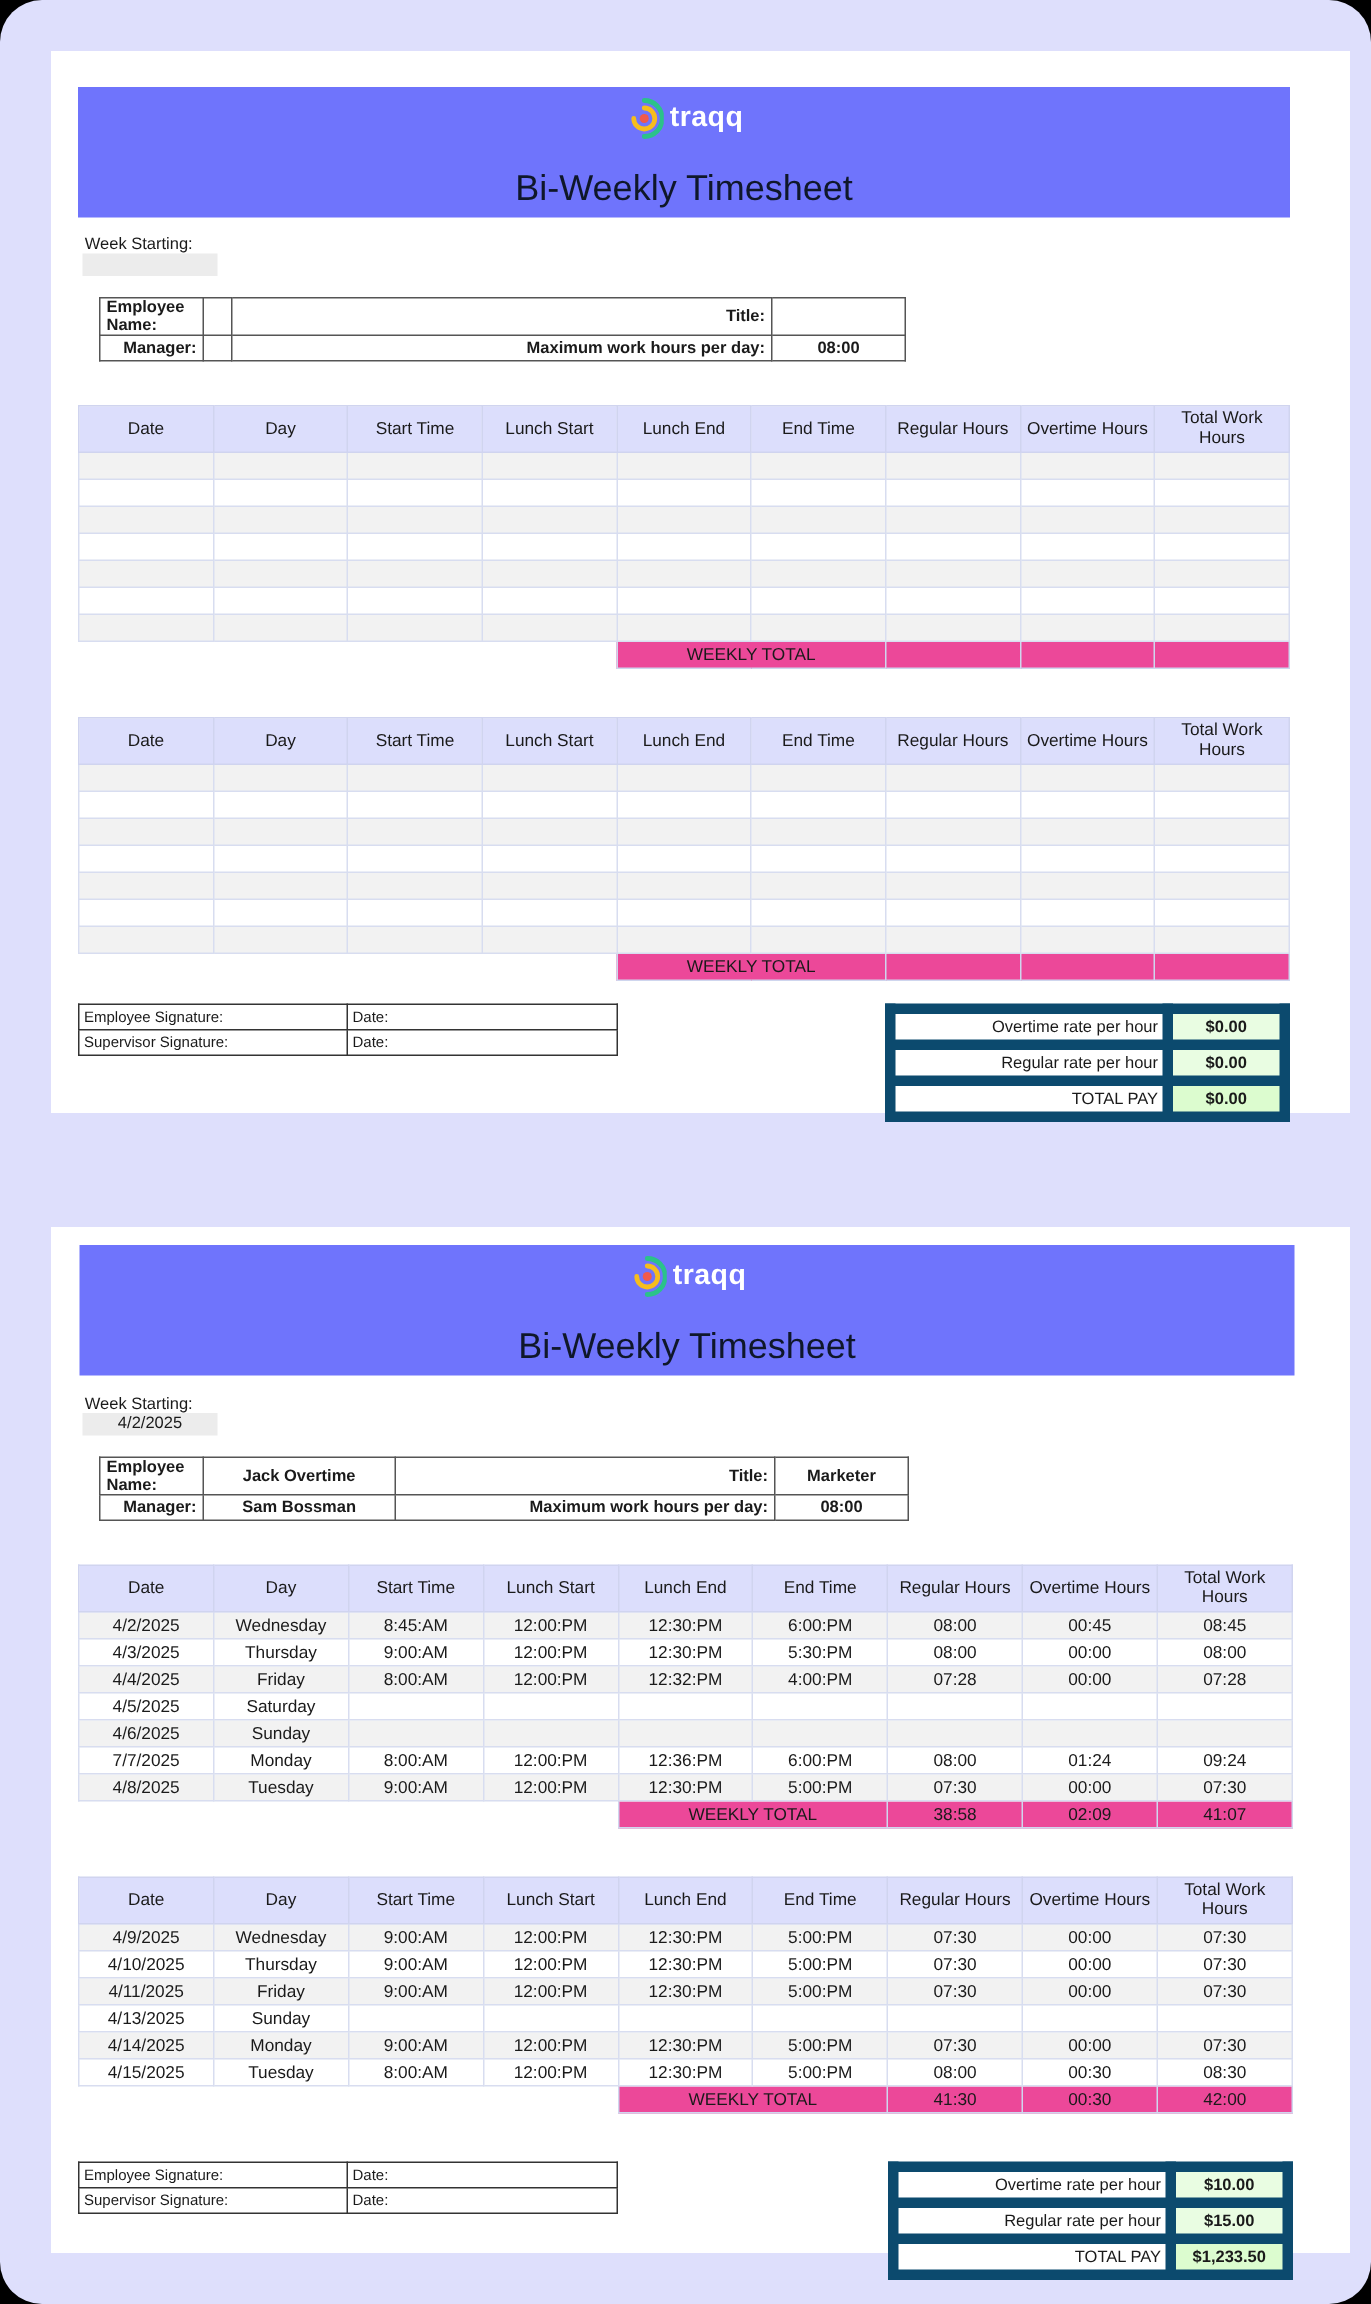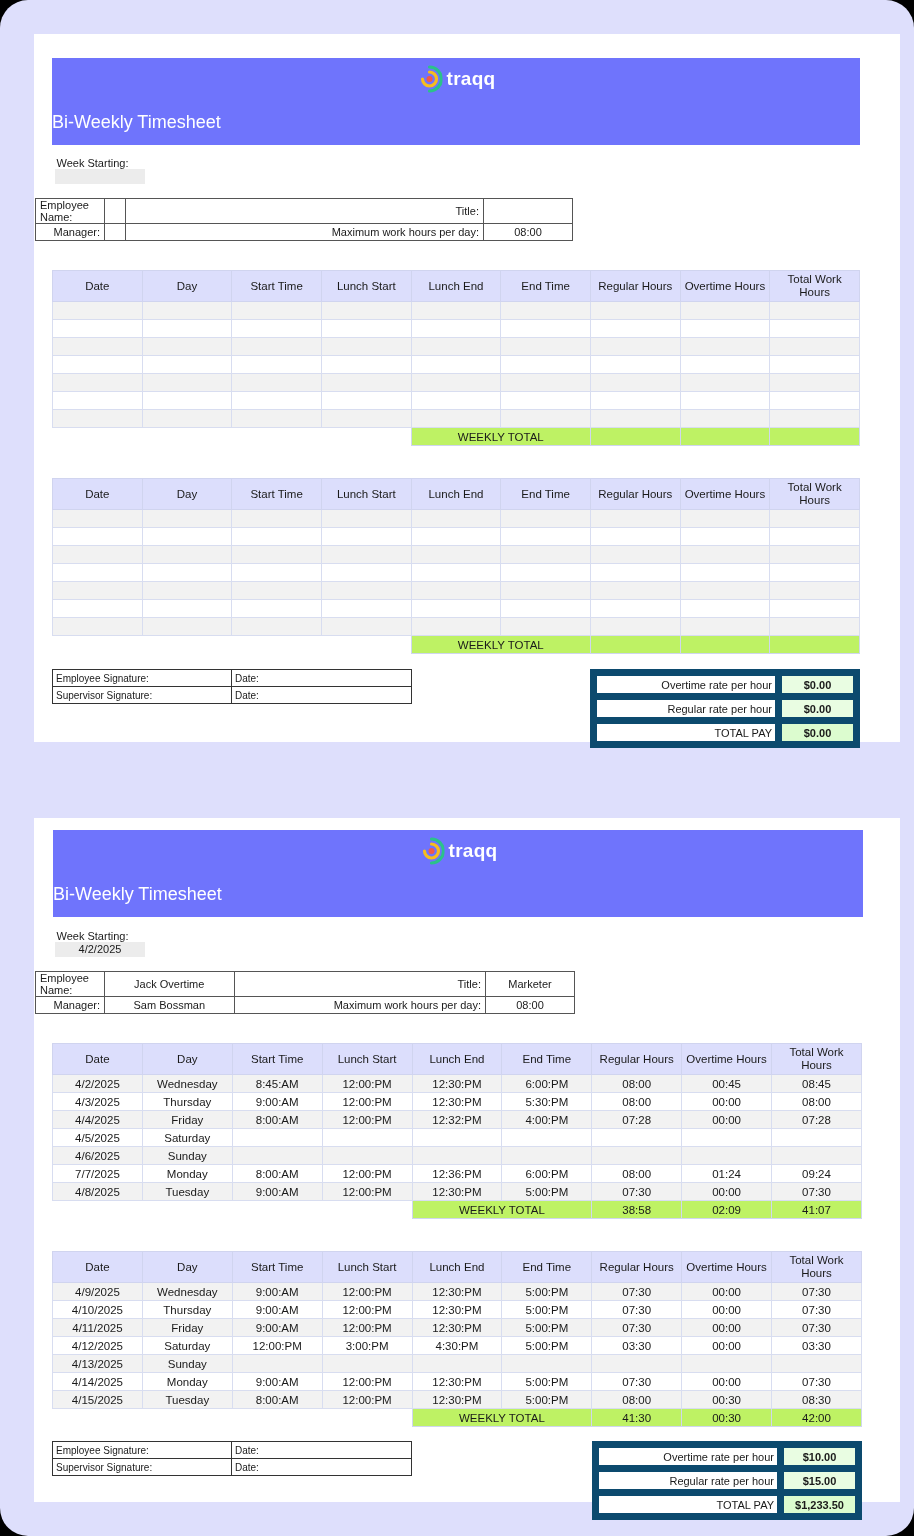"Bi-Weekly Timesheet" .sheet-title { color: #ffffff -> #0f172a; font-size: 18px -> 24px; text-align: none -> center }
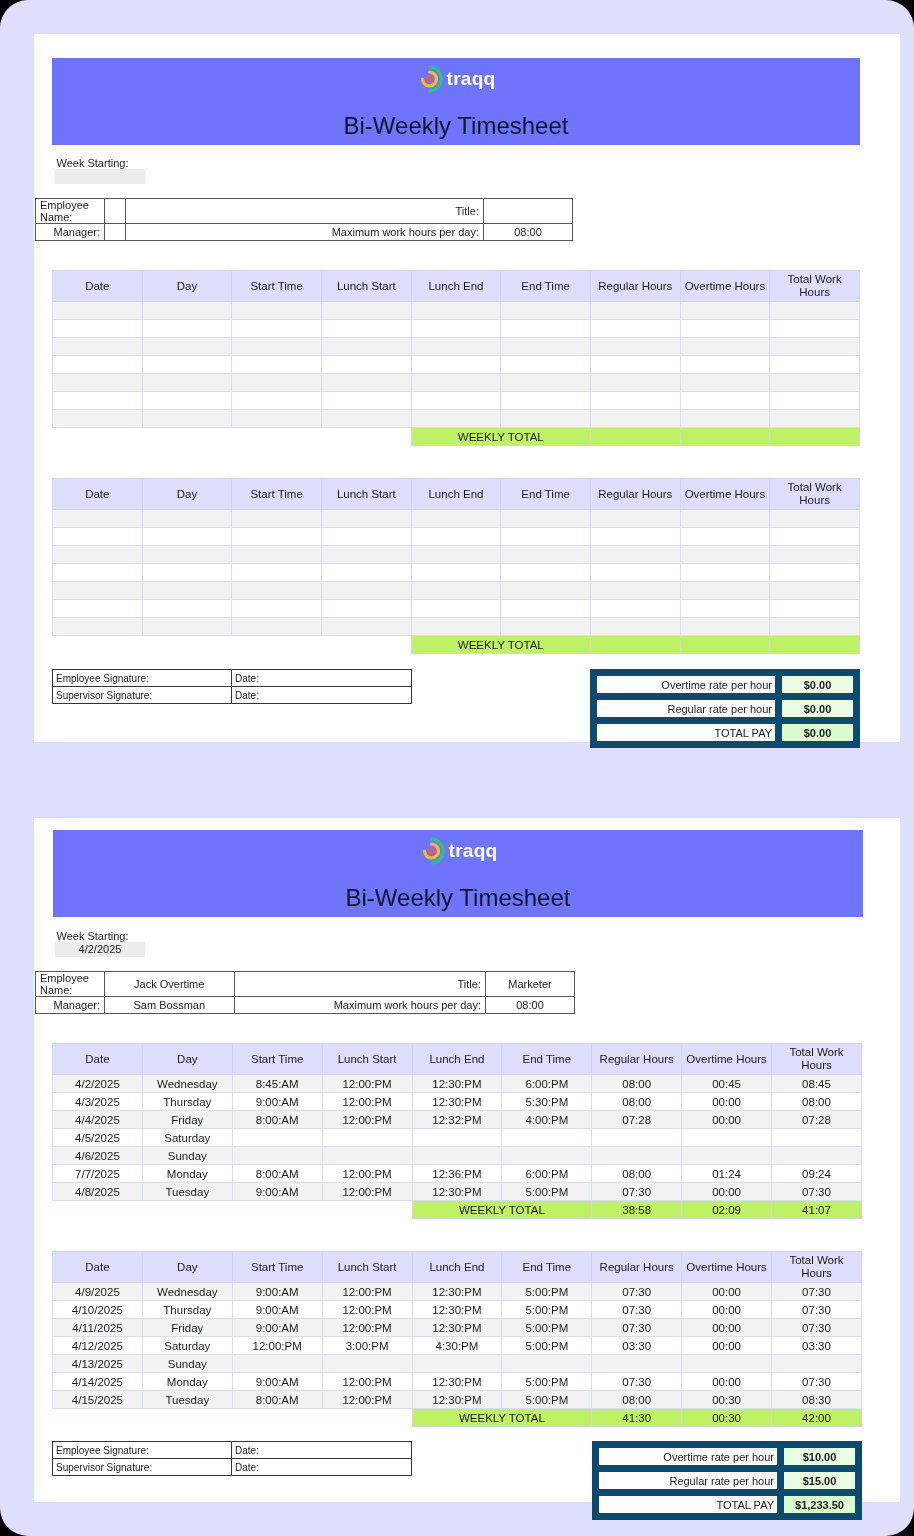"Employee Name:" .info { font-weight: none -> bold; left: 1px -> 32px }
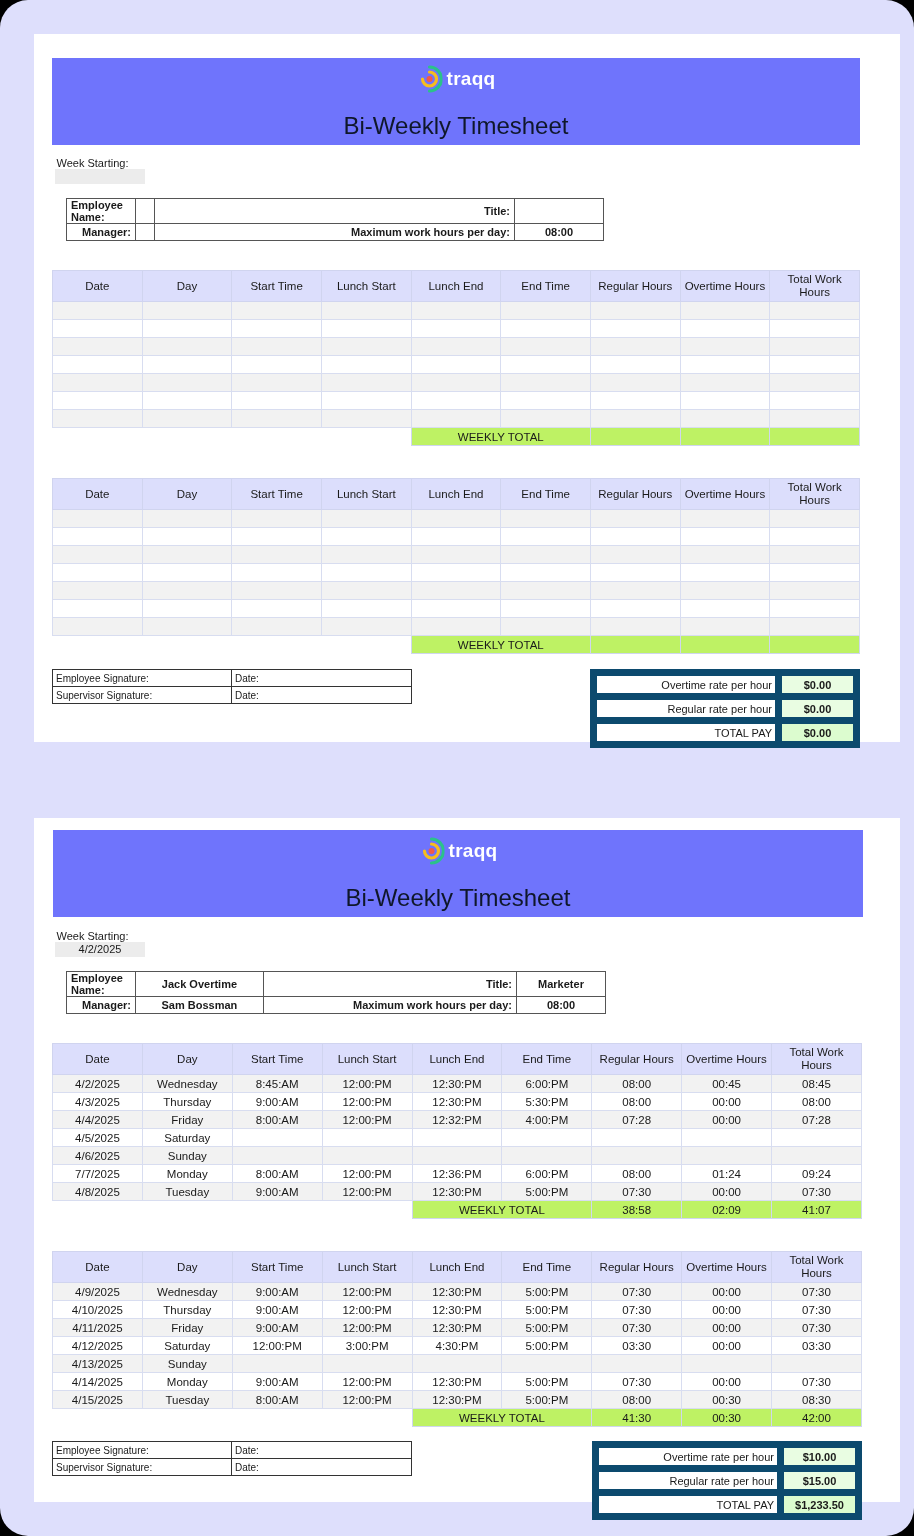"WEEKLY TOTAL" .ts tr.total td.tot { background: #bef264 -> #ec4899 }
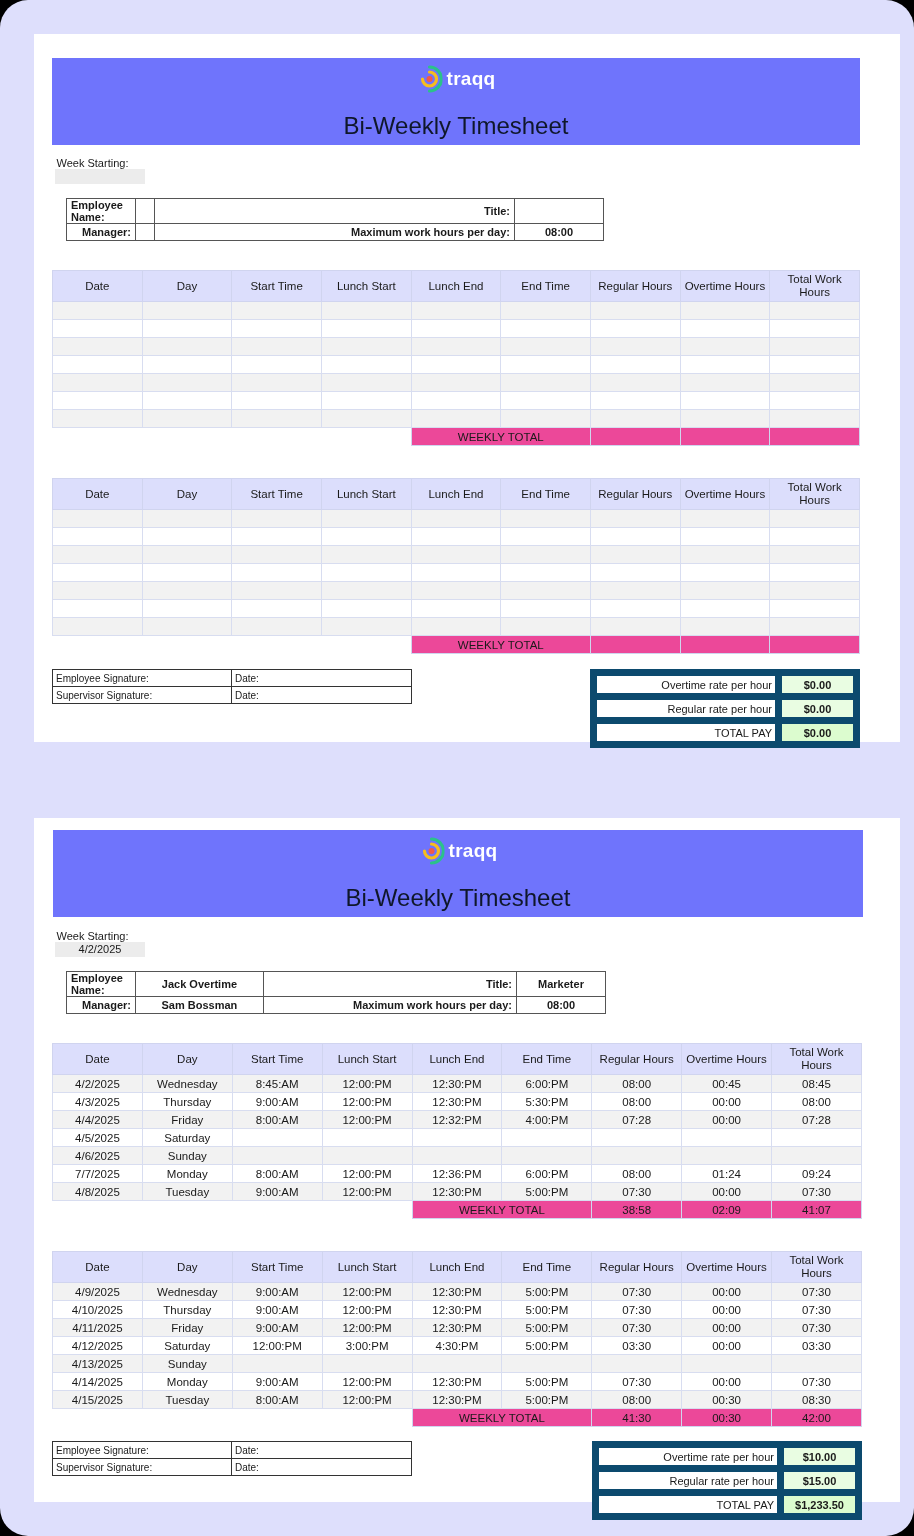"4/12/2025" tr.row { html: <tr> <td>4/12/2025</td> <td>Saturday</td> <td>12:00:PM</td> <td>3:00:PM</td> <td>4:30:PM</td> <td>5:00:PM</td> <td>03:30</td> <td>00:00</td> <td>03:30</td> </tr> -> none }
